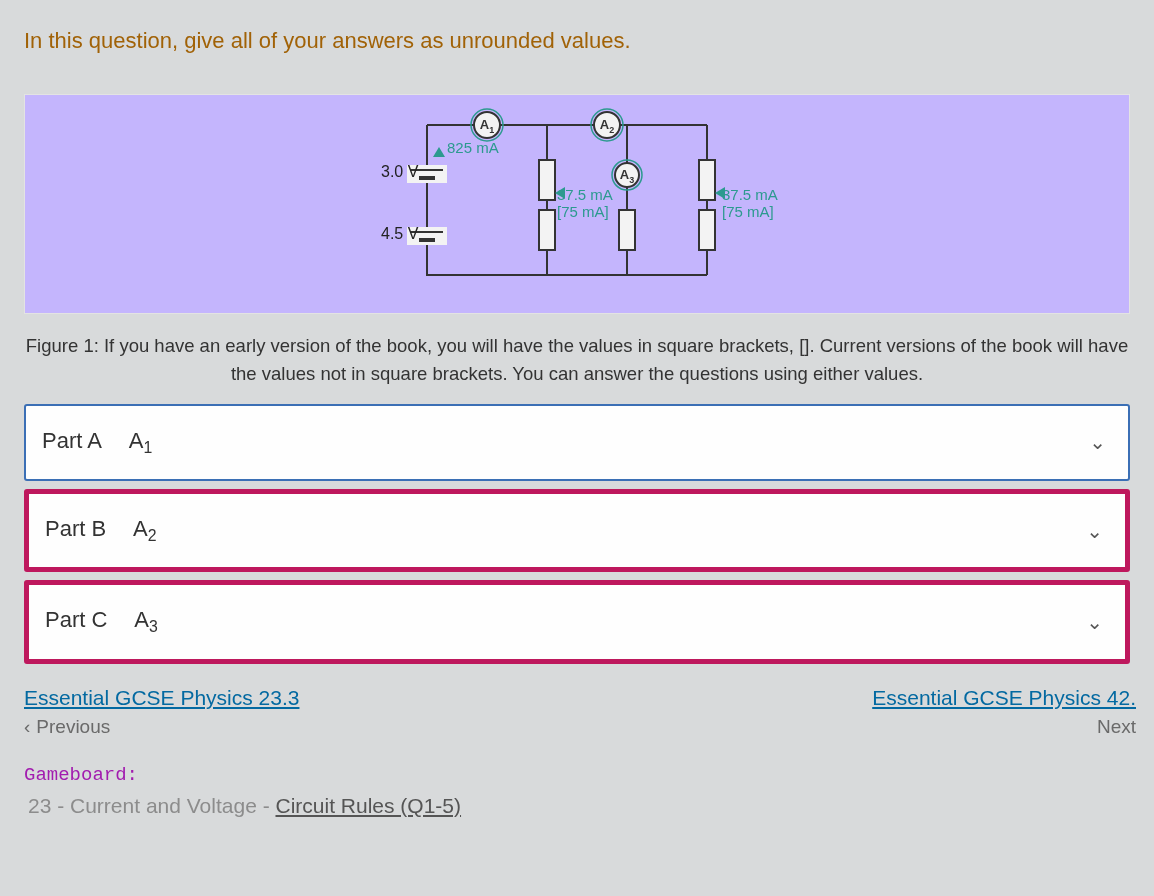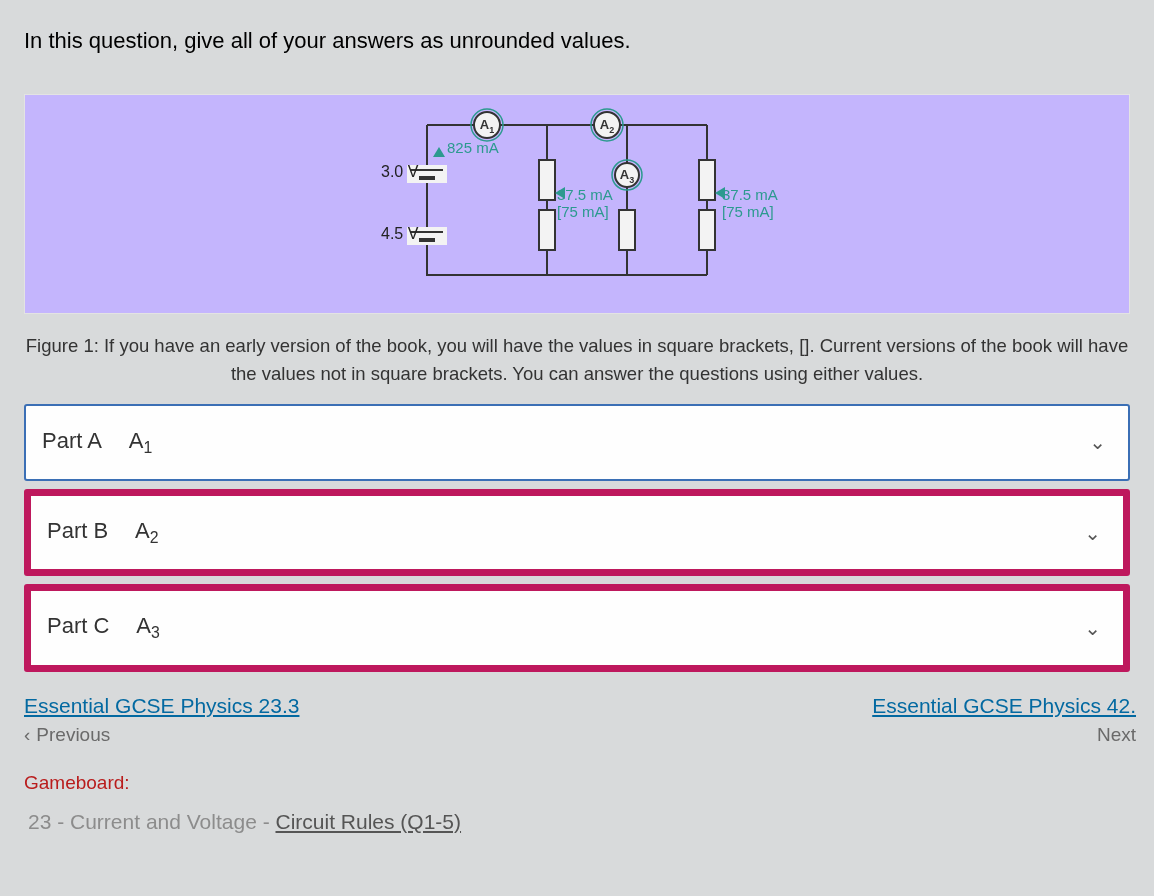"In this question, give all" .instruction { color: #000000 -> #a16207 }
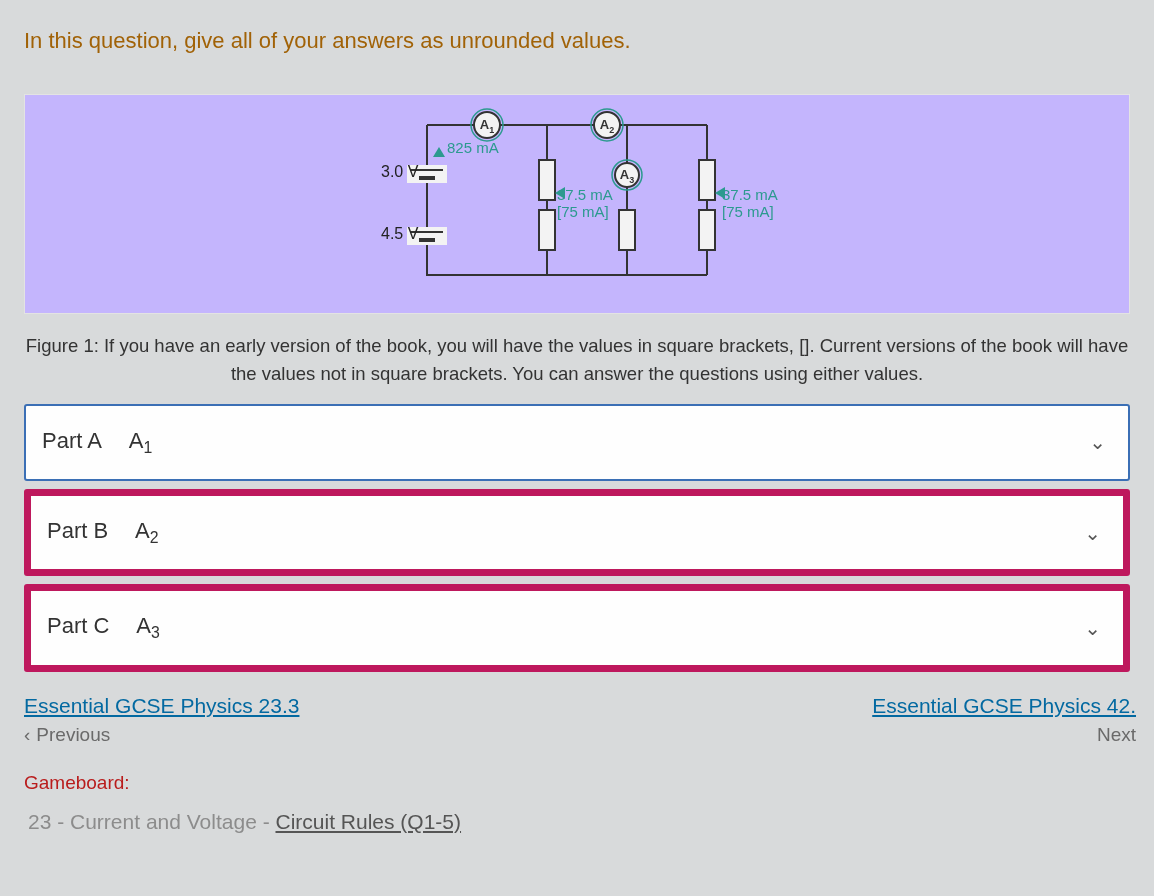"Part B A2" .accordion { border: 7px solid #be185d -> 5px solid #be185d }
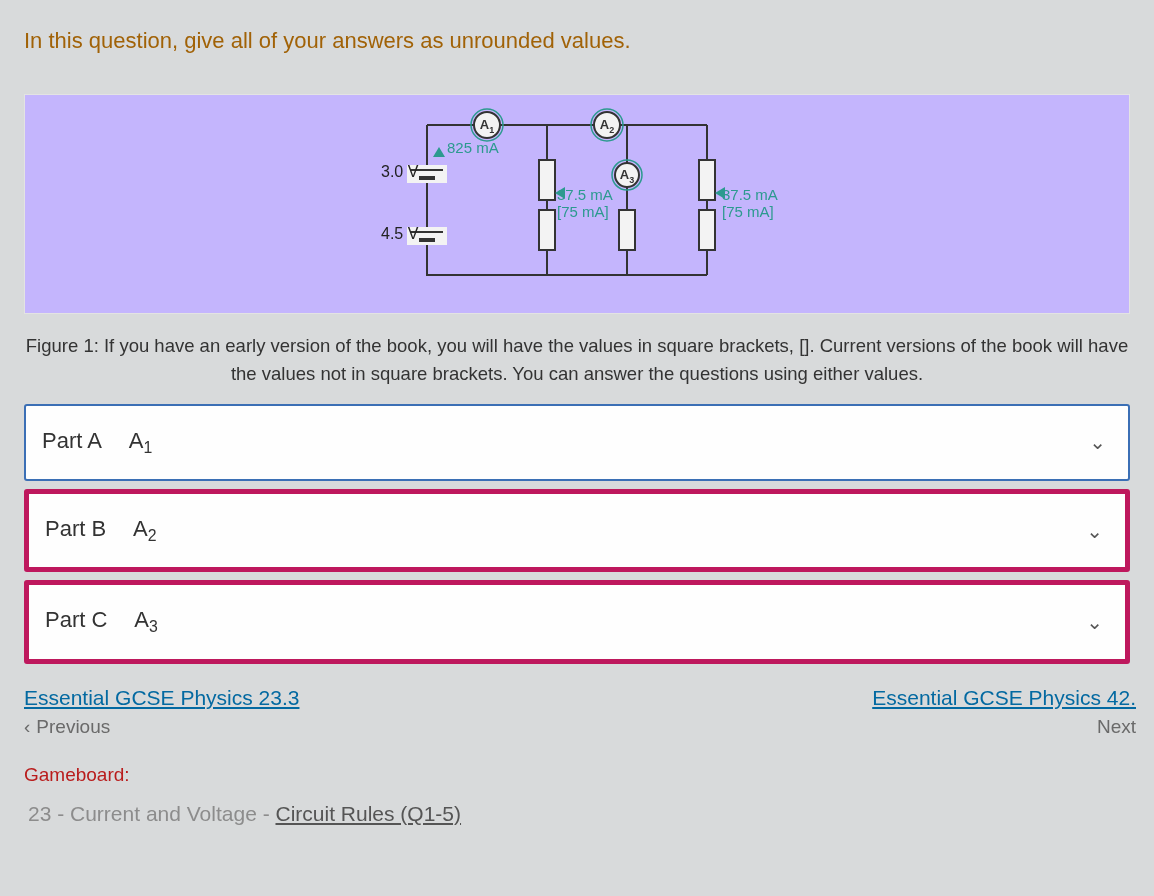"Gameboard:" .gameboard { color: #b91c1c -> #a21caf; font-family: none -> Liberation Mono, monospace; margin: 26px 24px 16px 24px -> 26px 24px 8px 24px }
